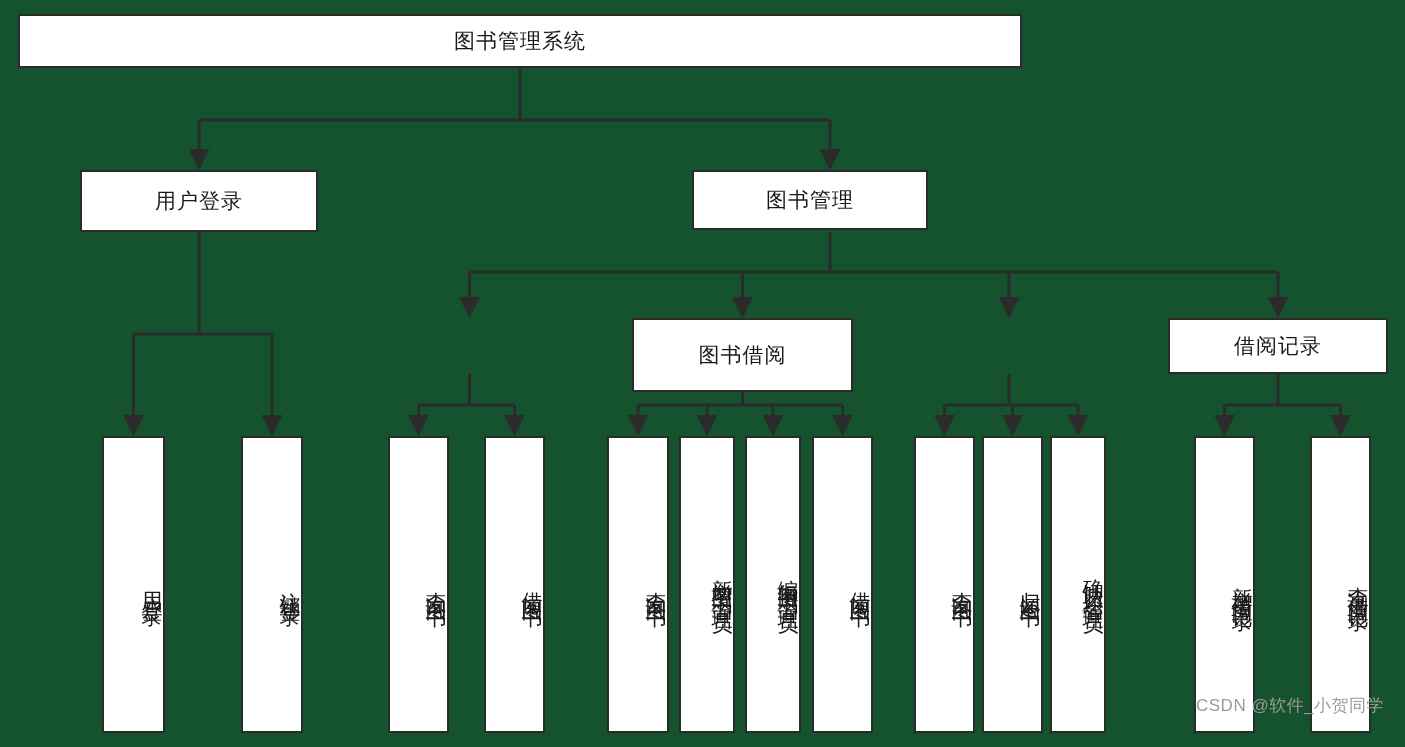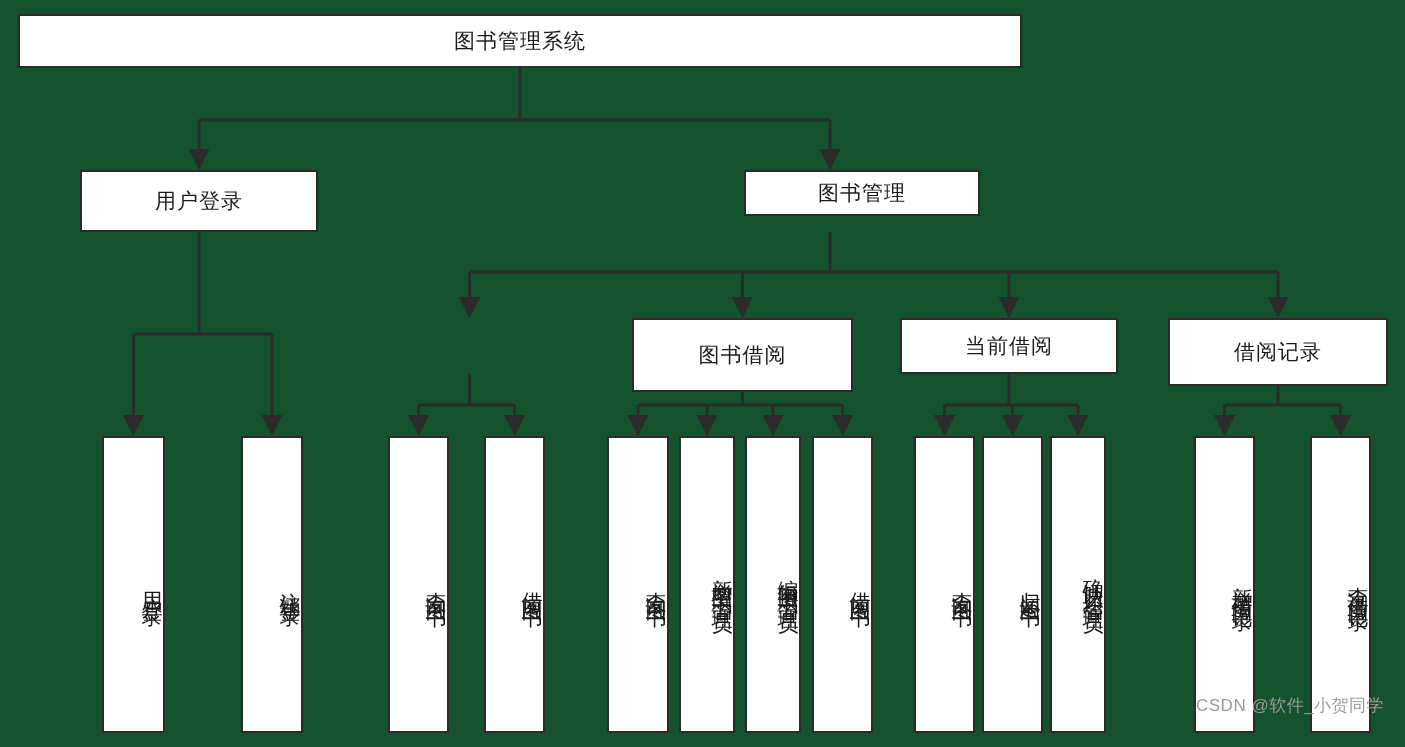"图书管理" div.node { height: 46px -> 60px; left: 744px -> 692px }
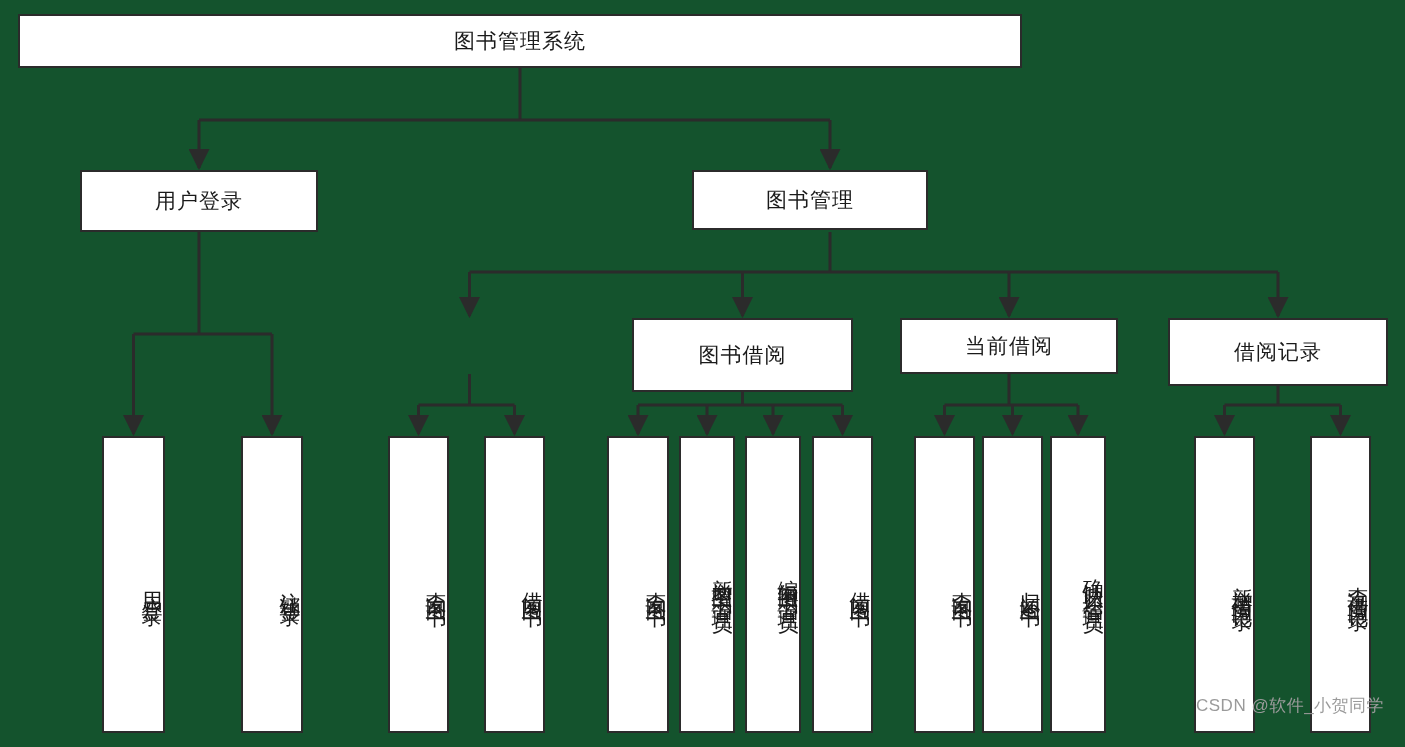"当前借阅" div.node { html: <div> <span>当前借阅</span> </div> -> none }
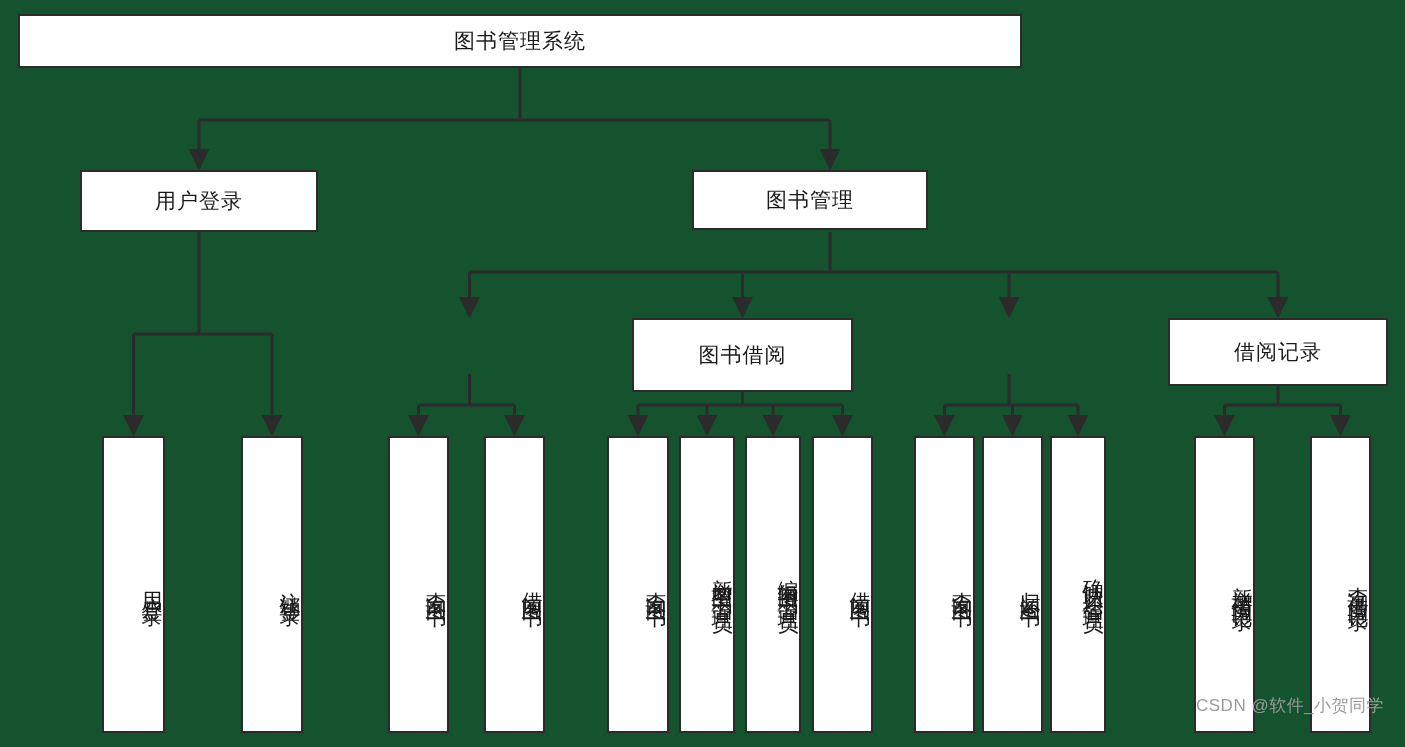"借阅记录" div.node { height: 68px -> 56px }
